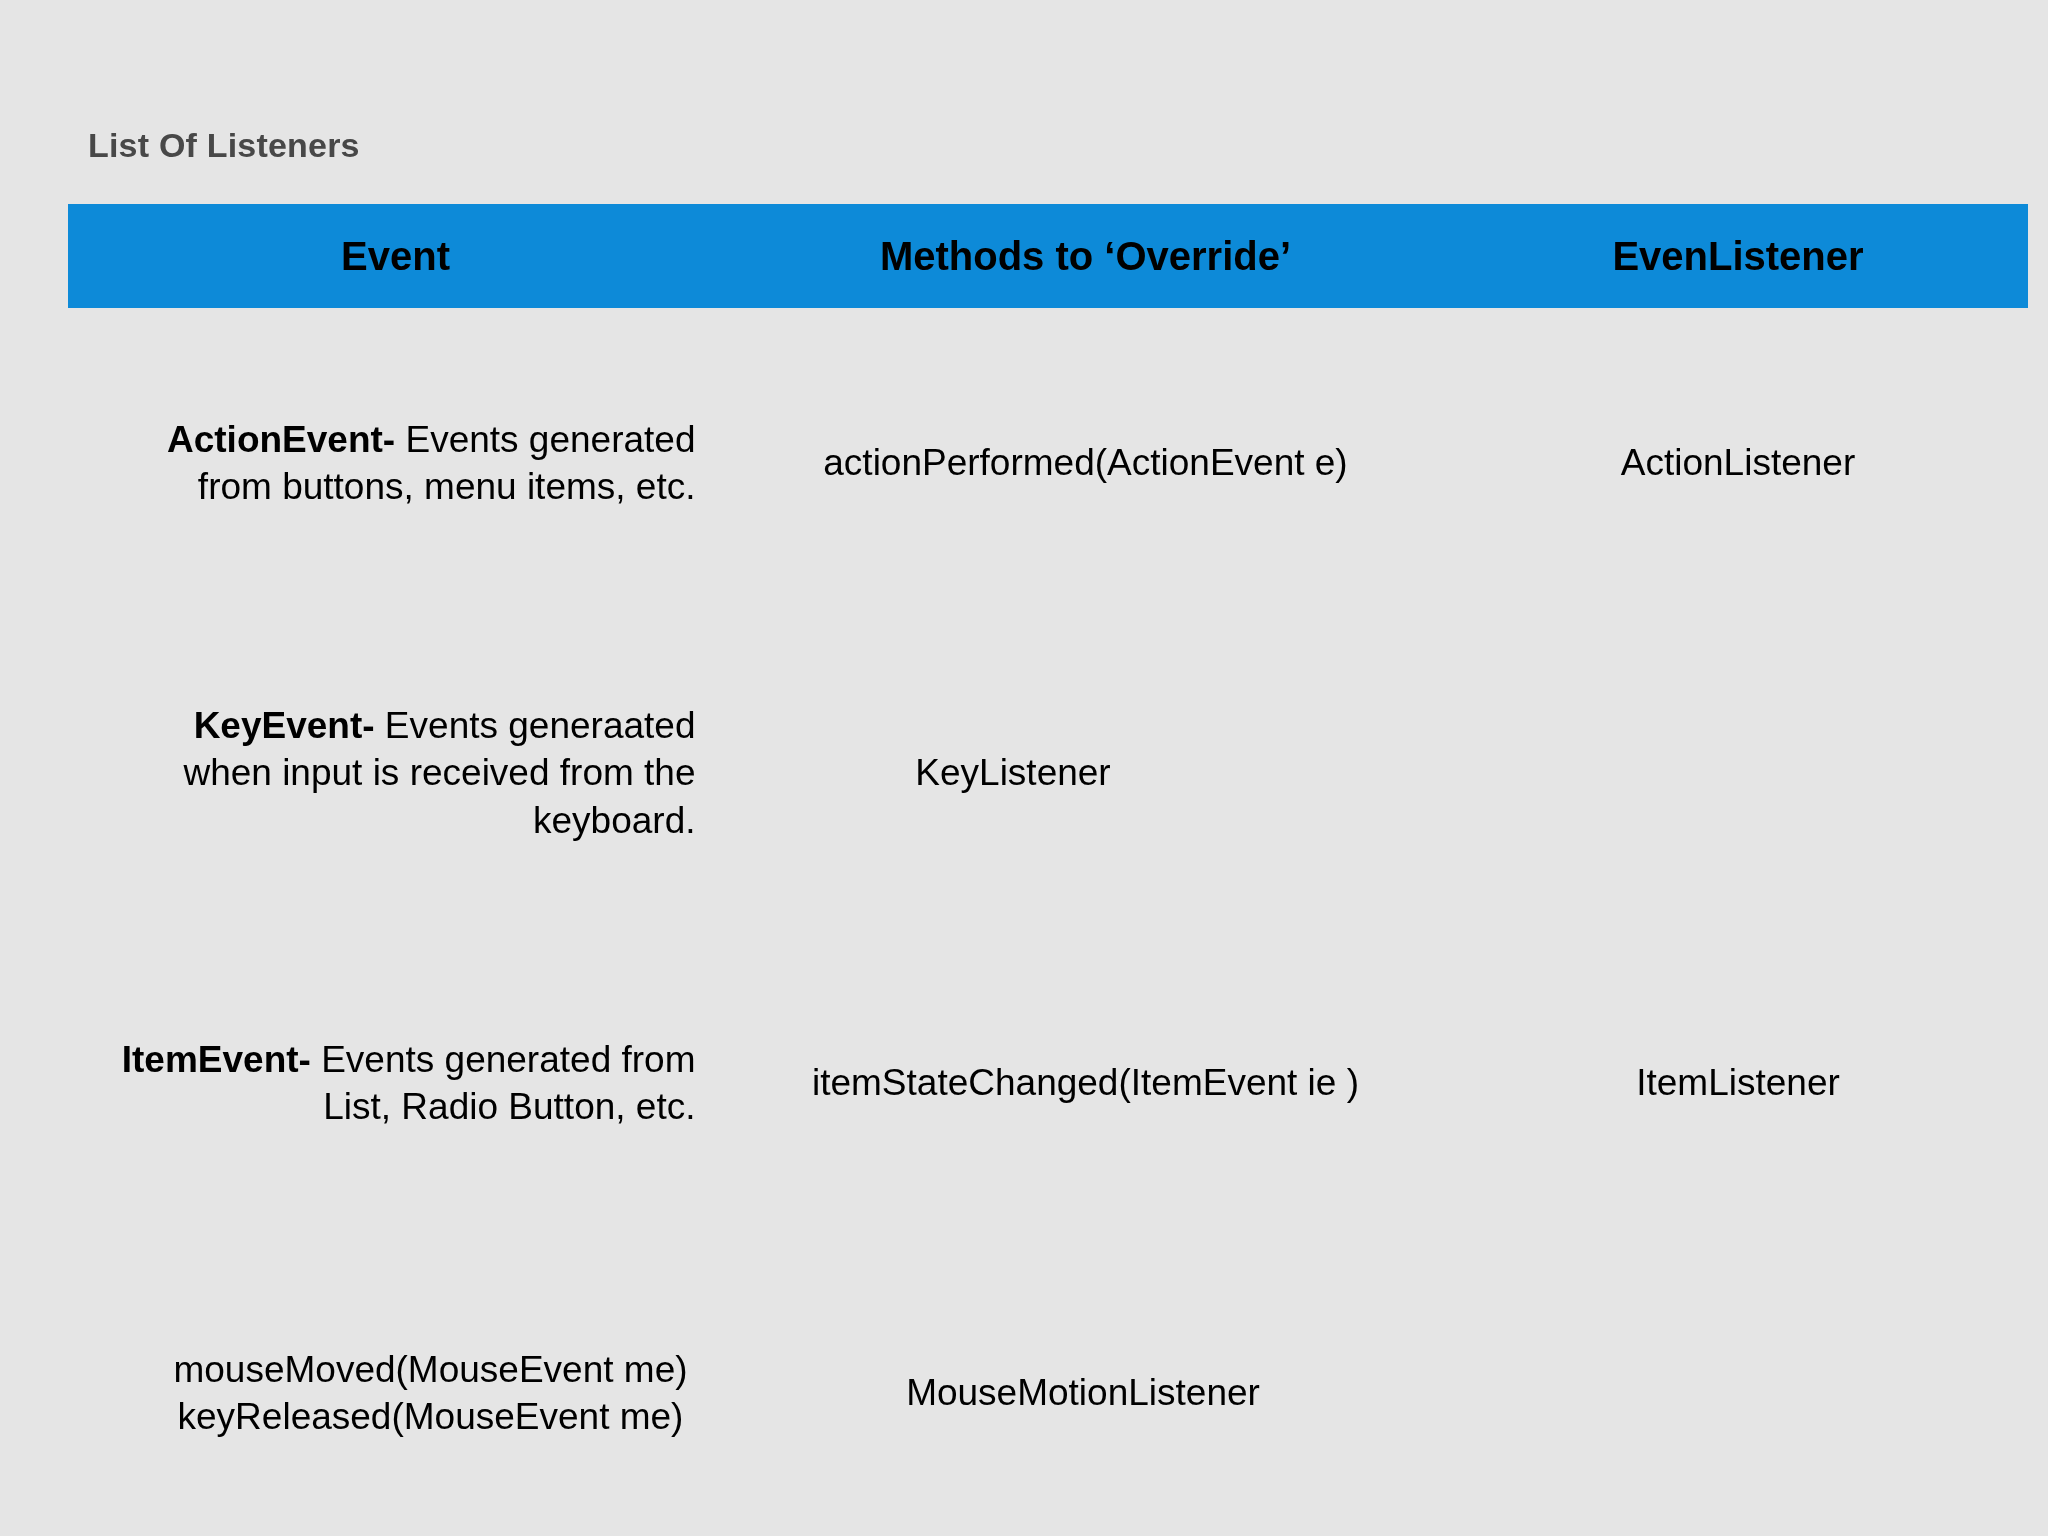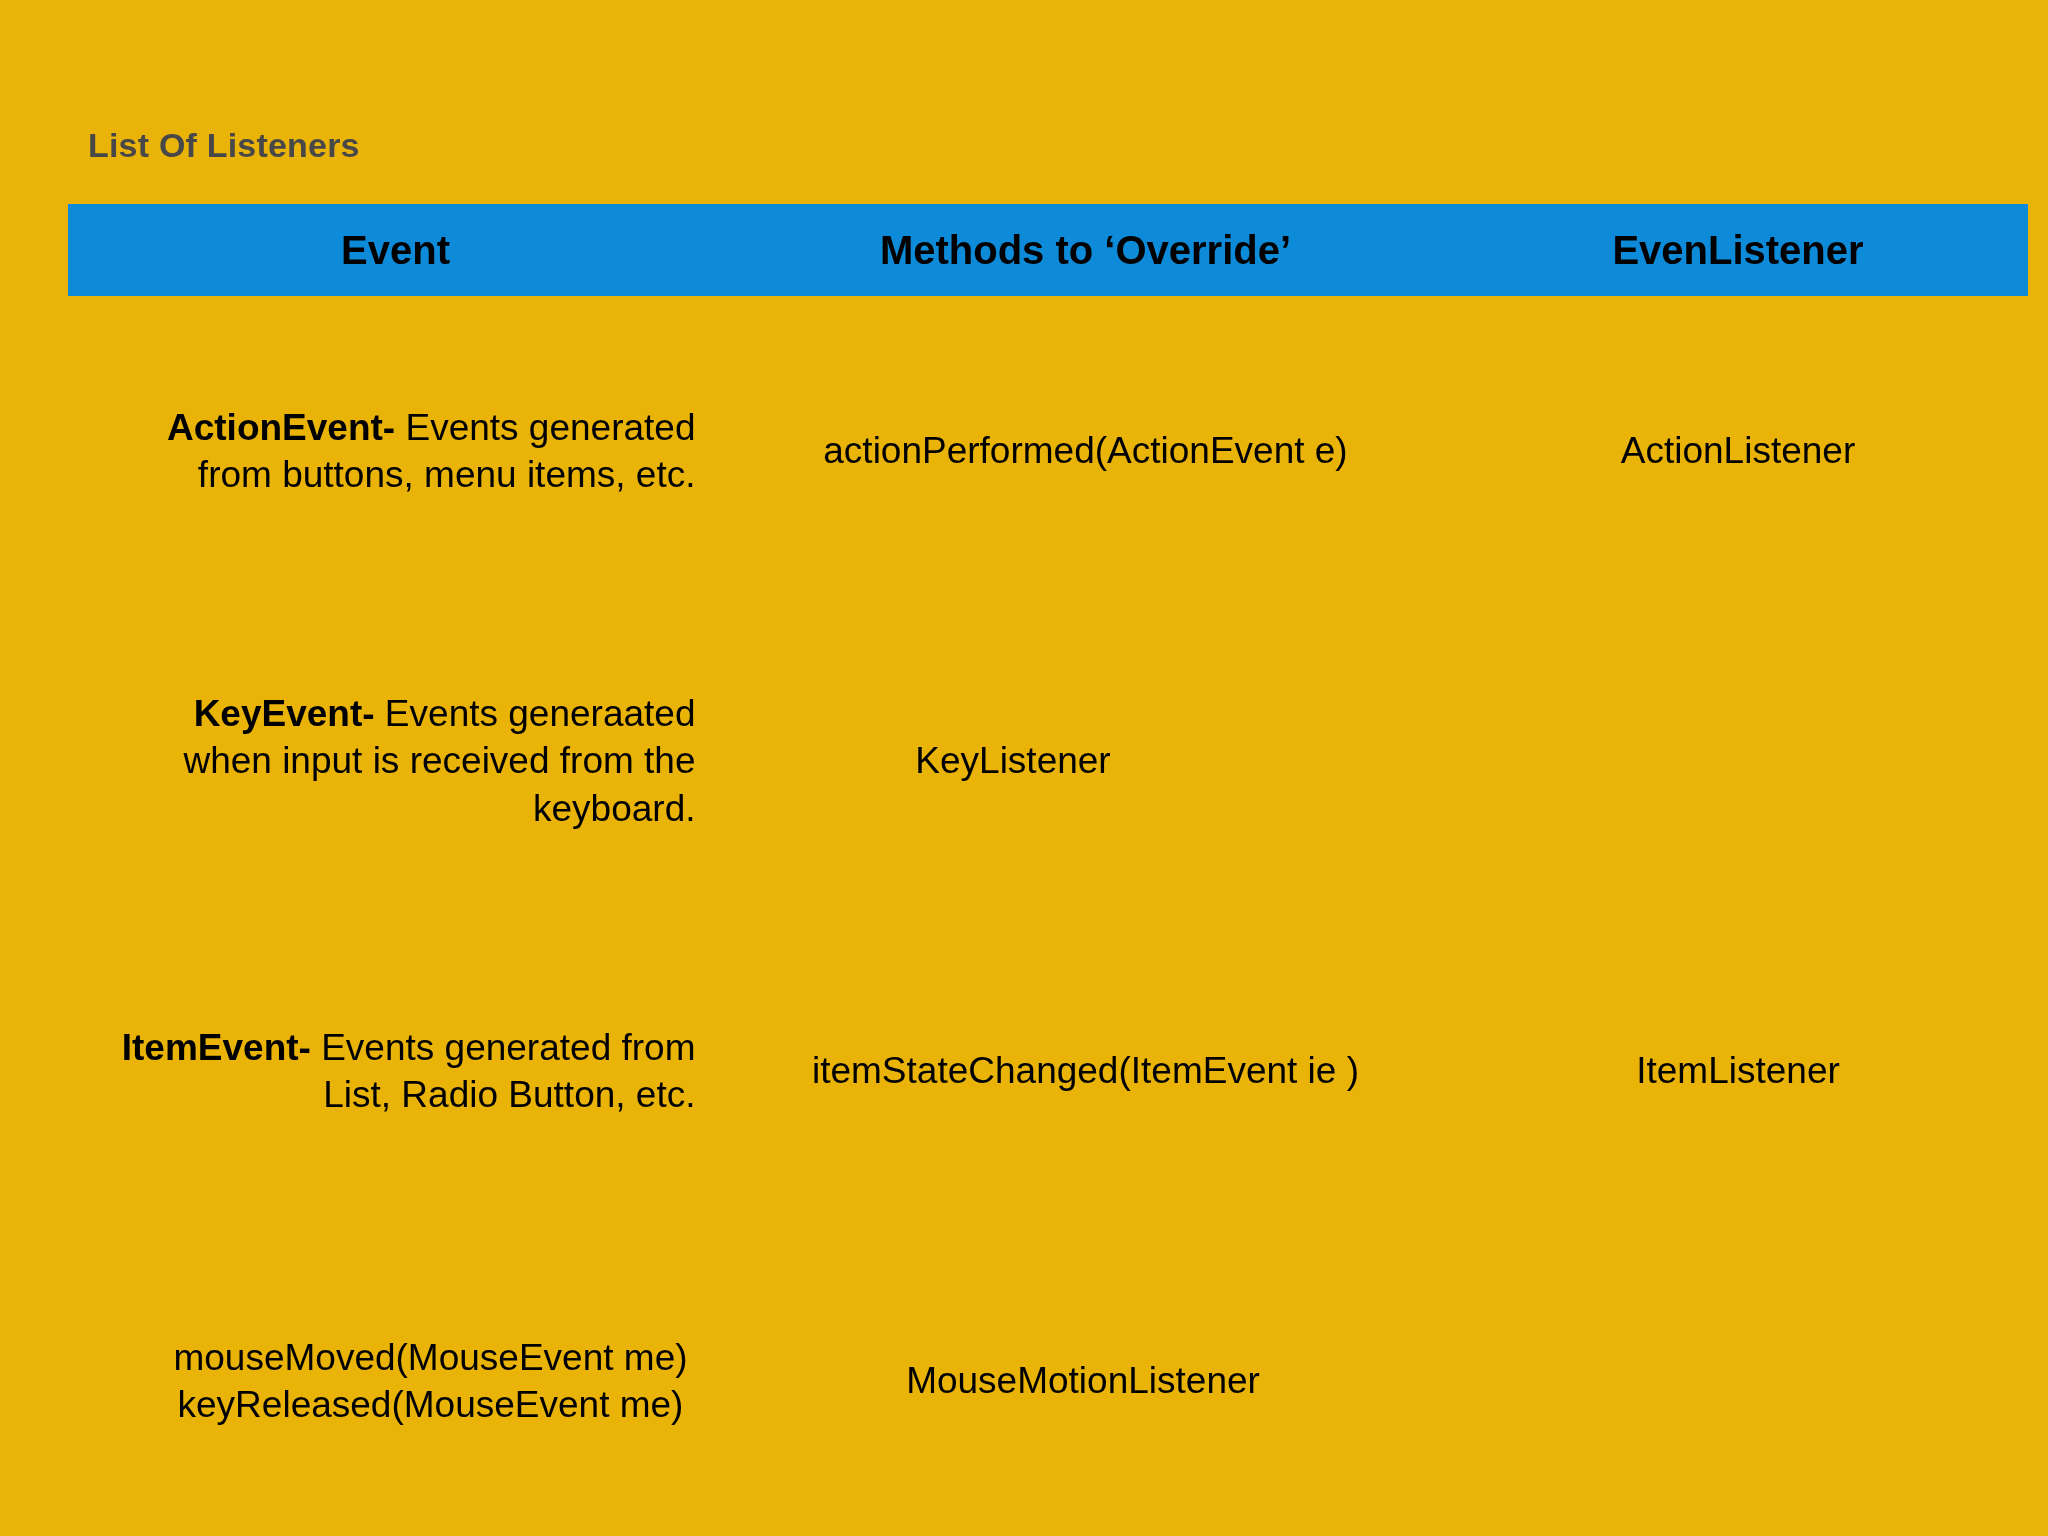"List Of Listeners" .slide { background: #eab308 -> #e5e5e5 }
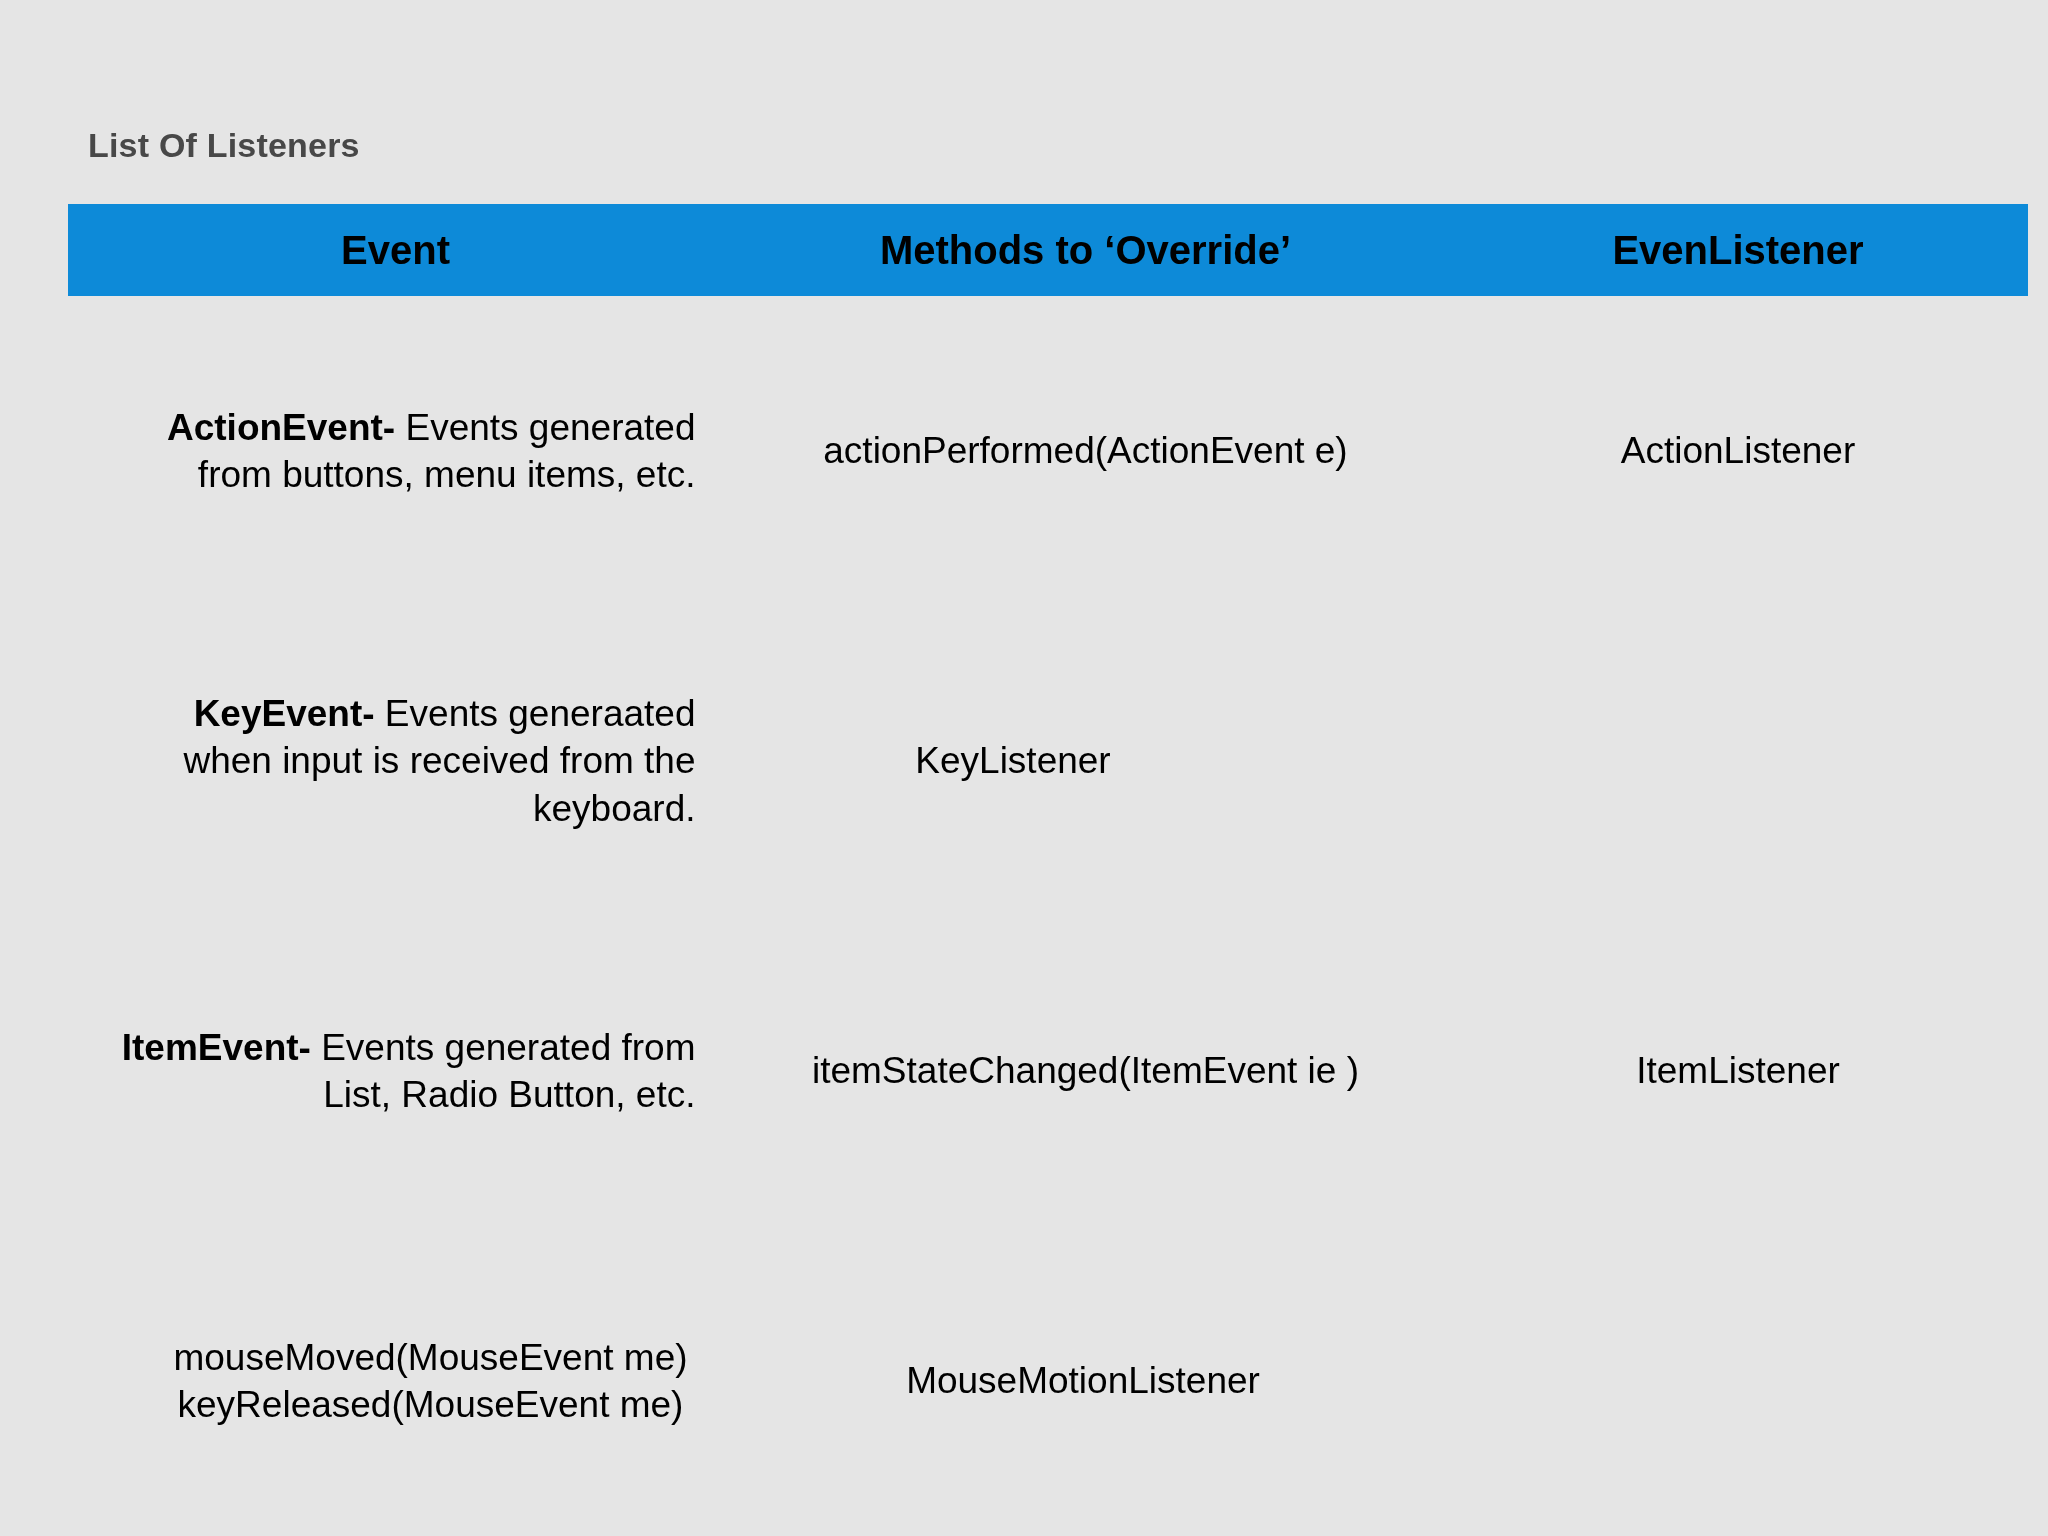"Event" .header-row { height: 92px -> 104px }
